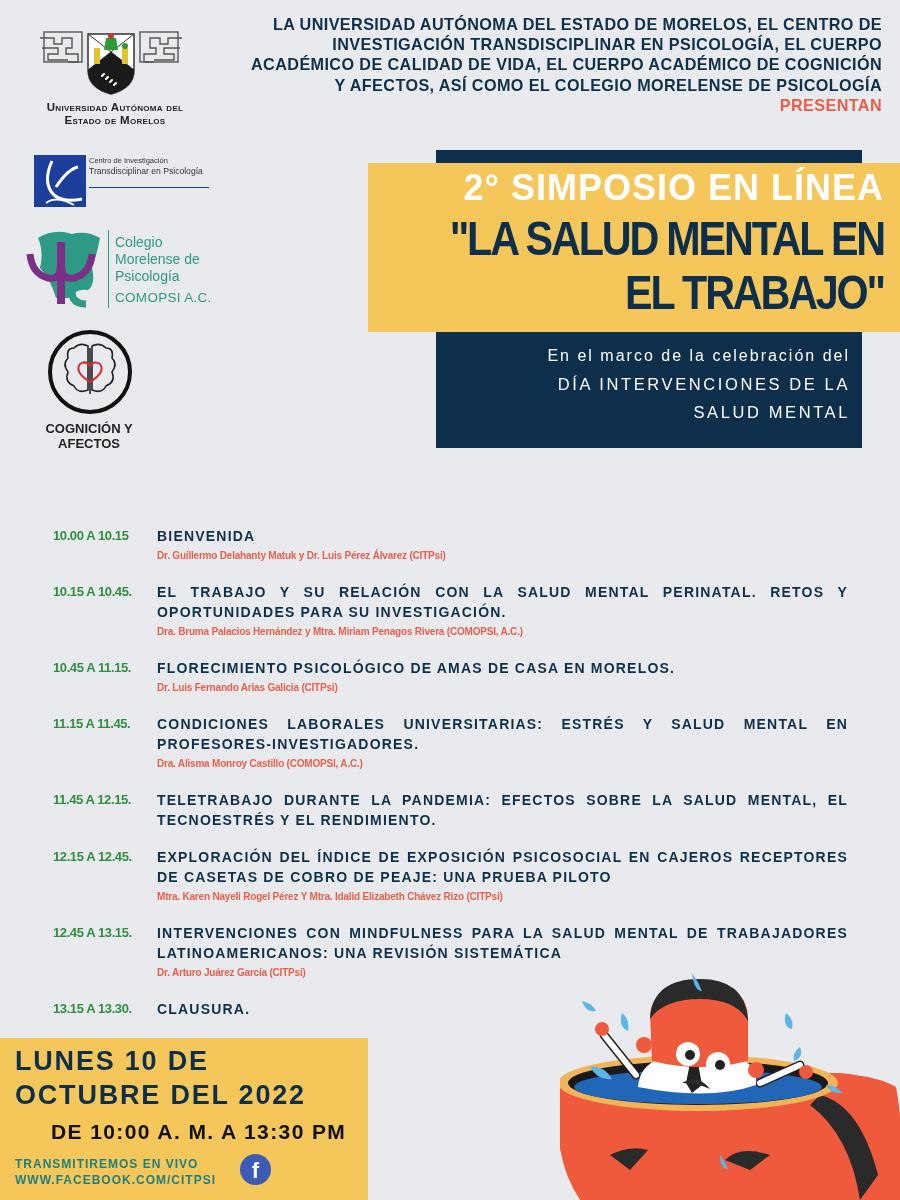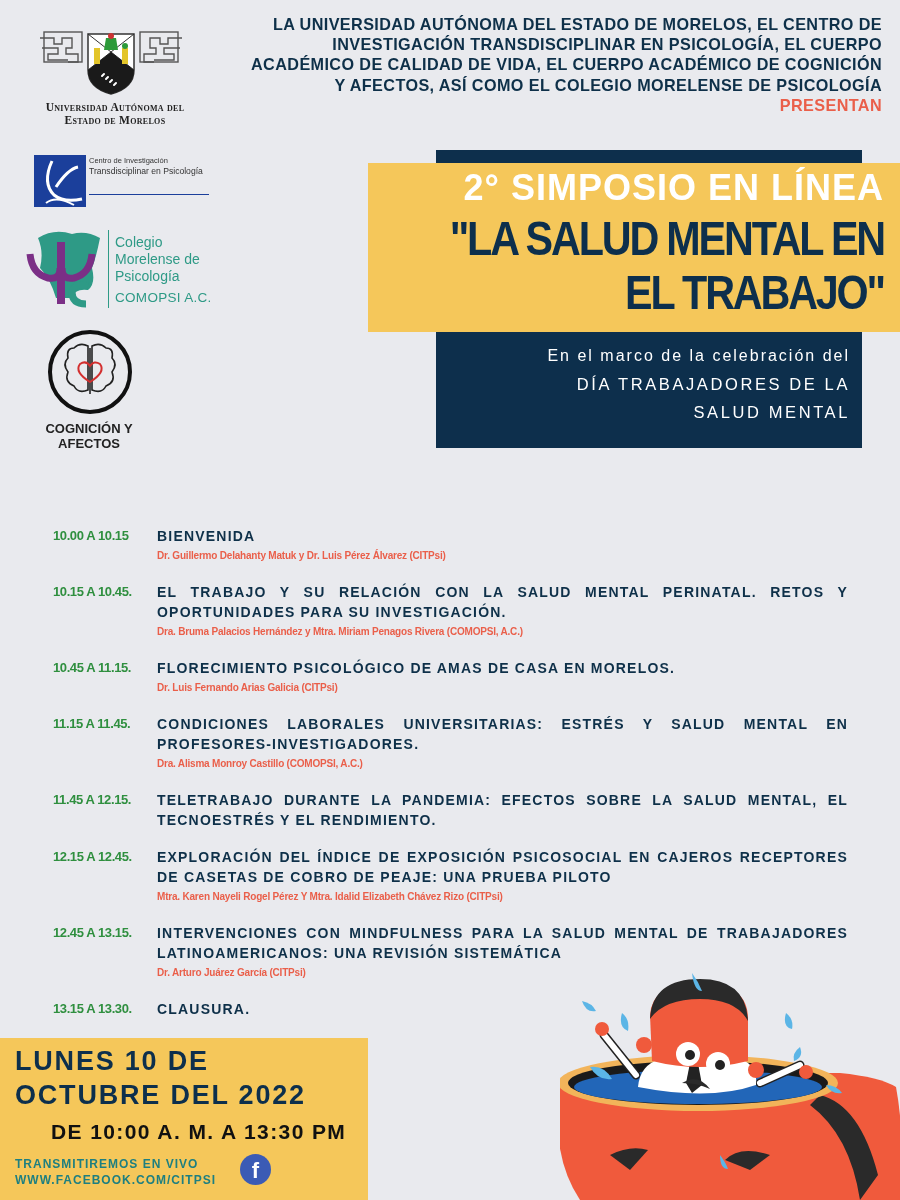"Universidad Autónoma del" .uaem-name { font-family: Liberation Serif, serif -> Liberation Sans, sans-serif }
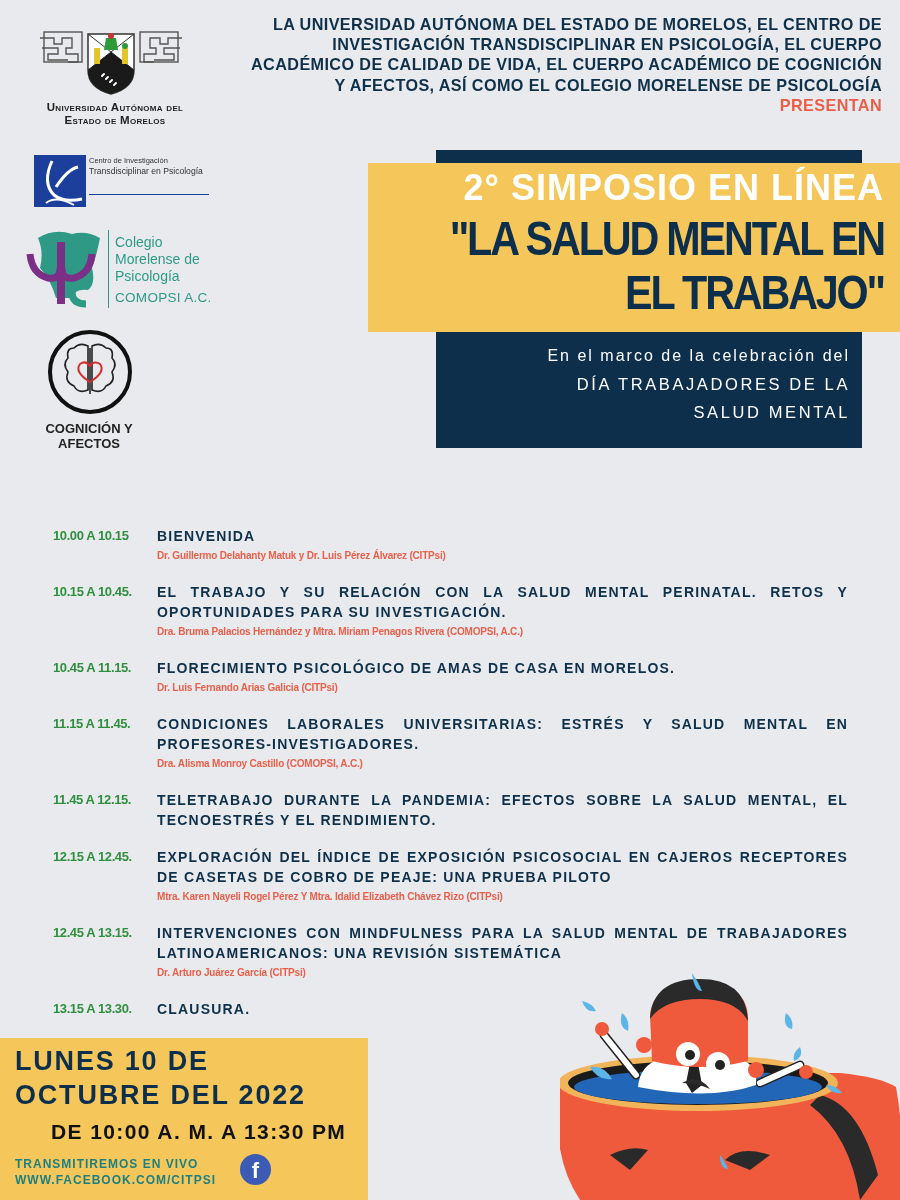"Transdisciplinar en Psicología" .citpsi-text .l2 { padding-bottom: 18px -> 11px }
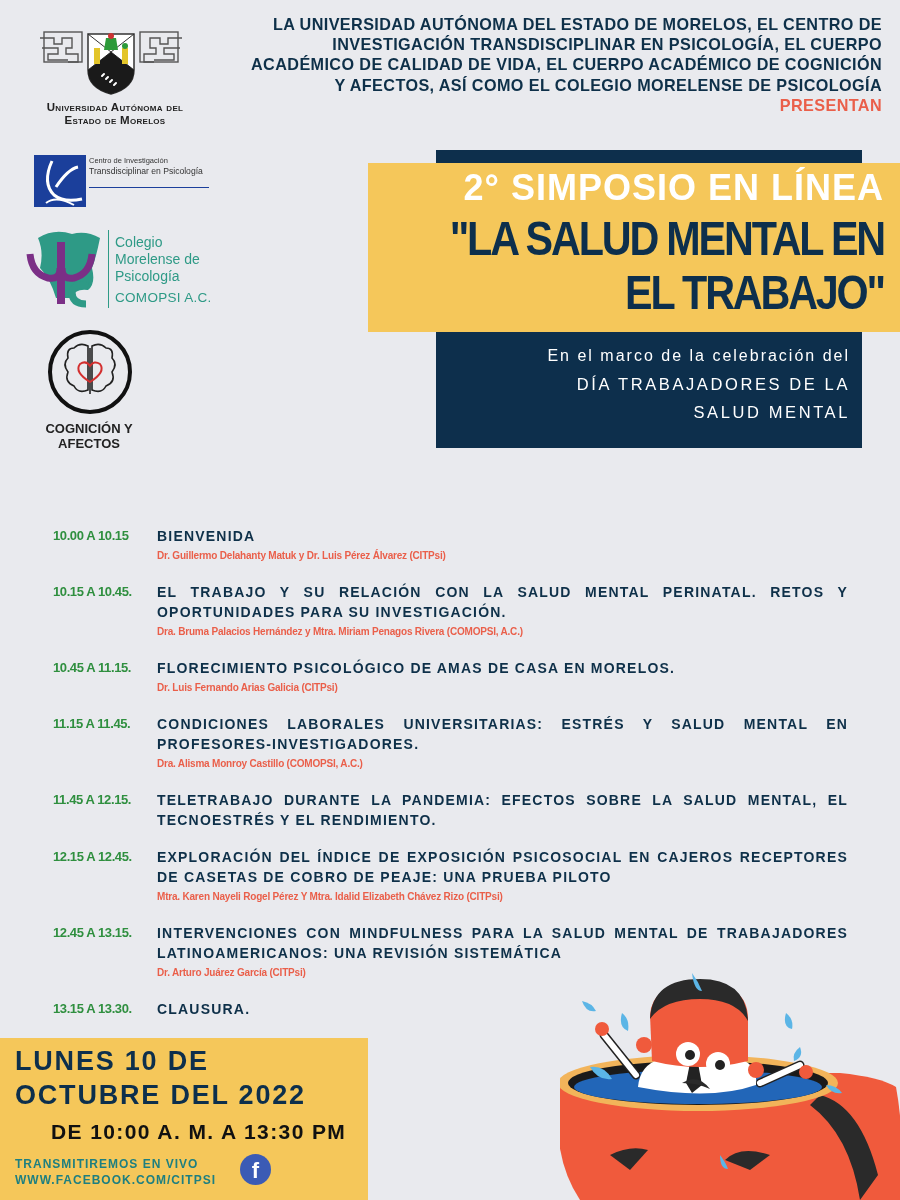"DÍA TRABAJADORES DE LA" div { text: TRABAJADORES -> INTERVENCIONES }
